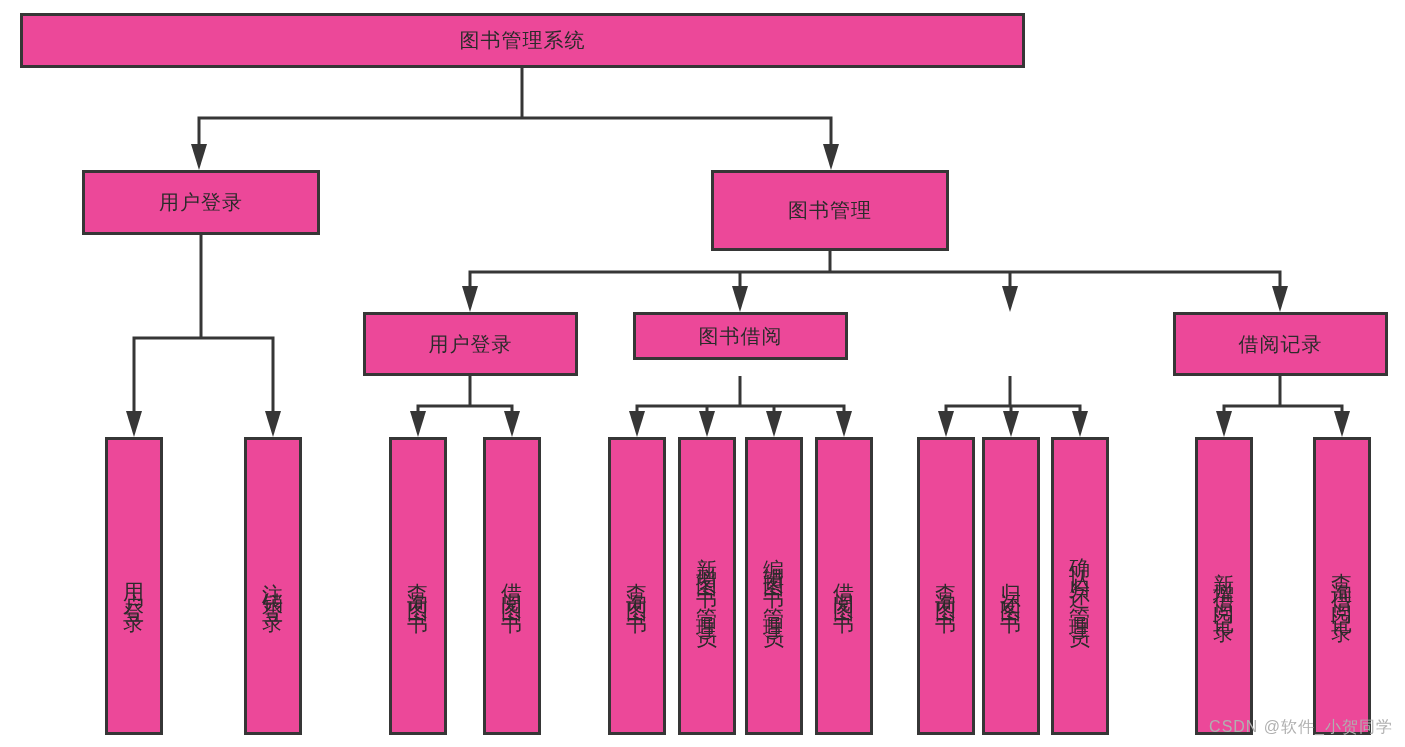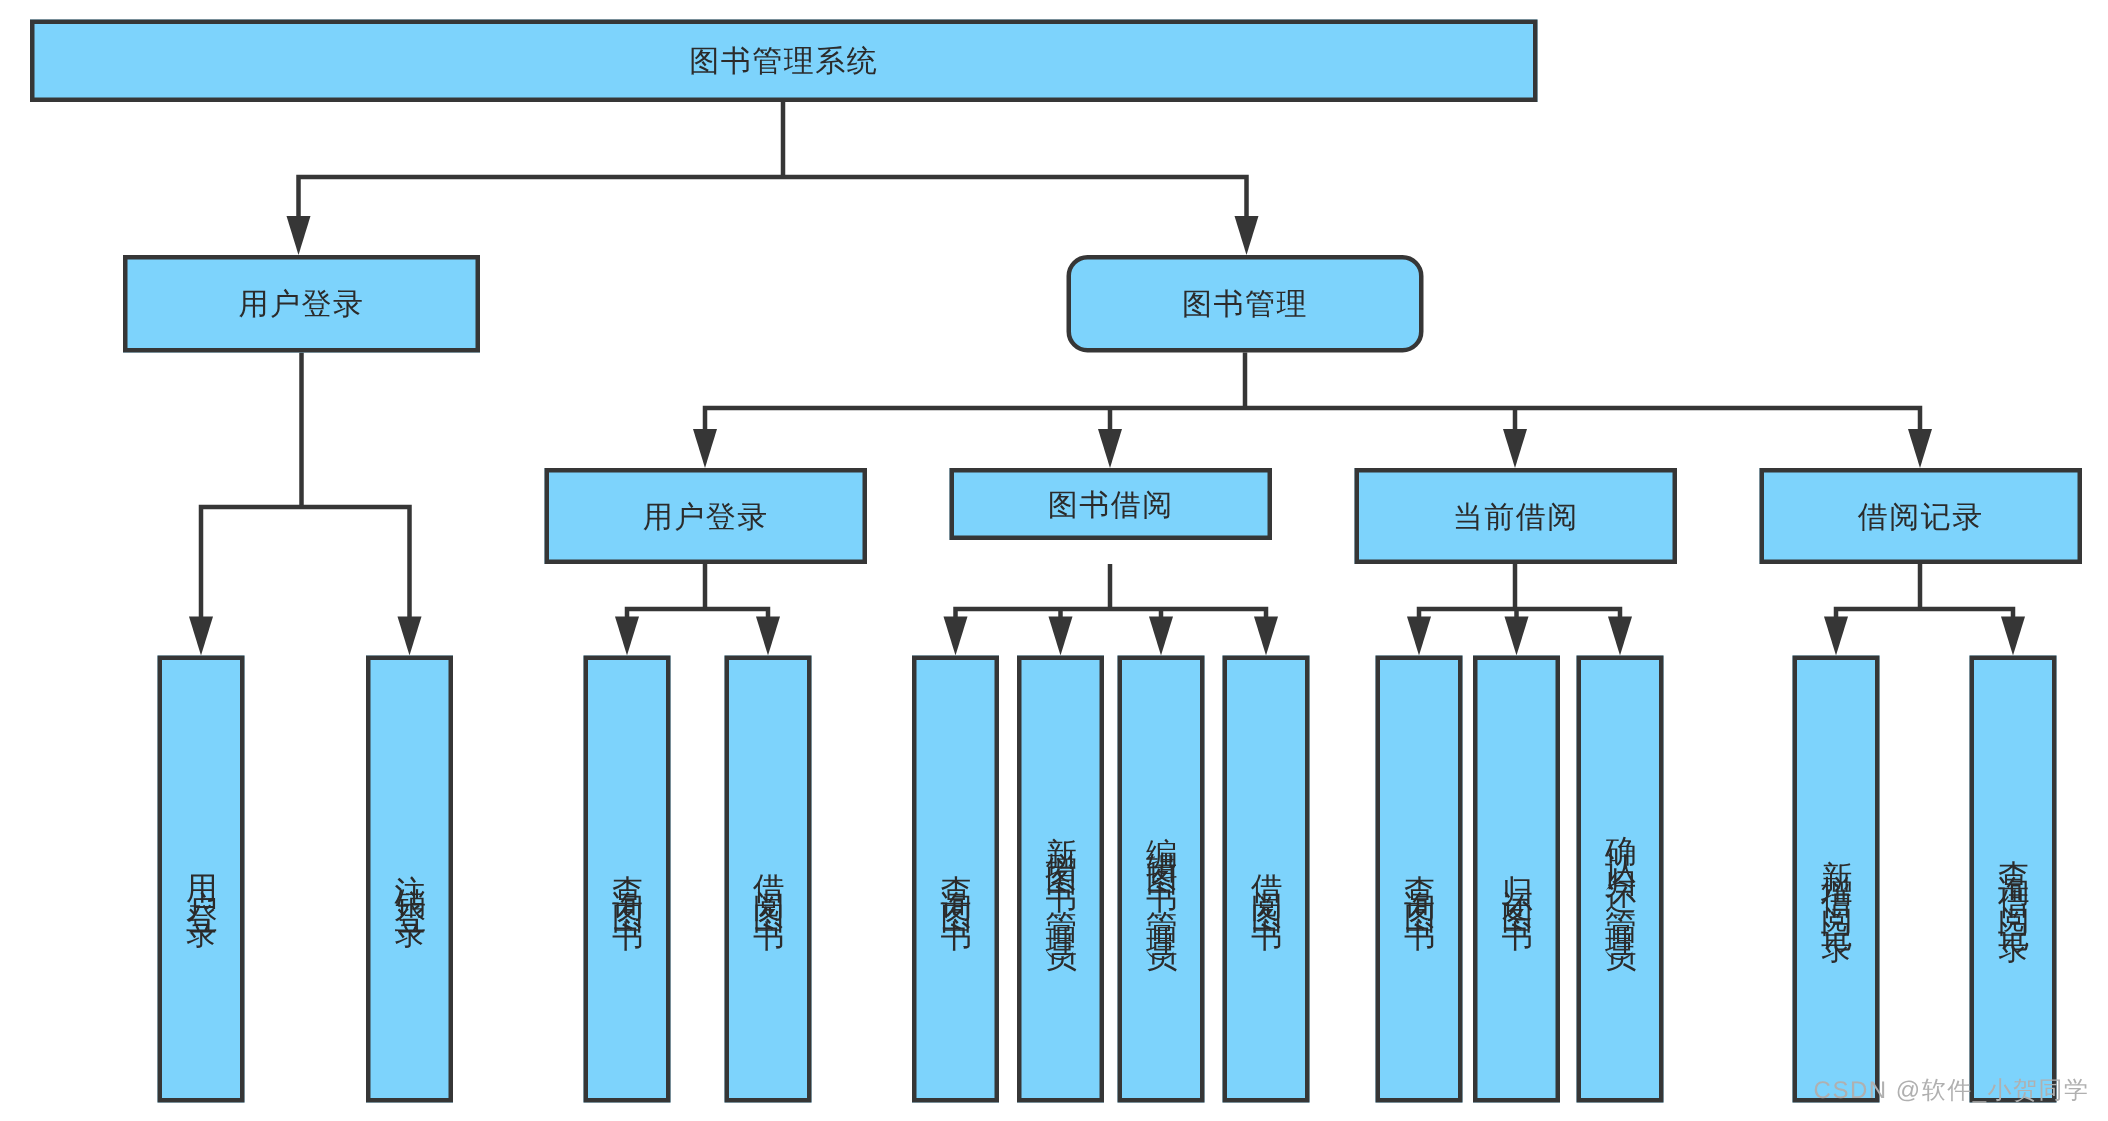"图书管理系统" .box { background: #7dd3fc -> #ec4899 }
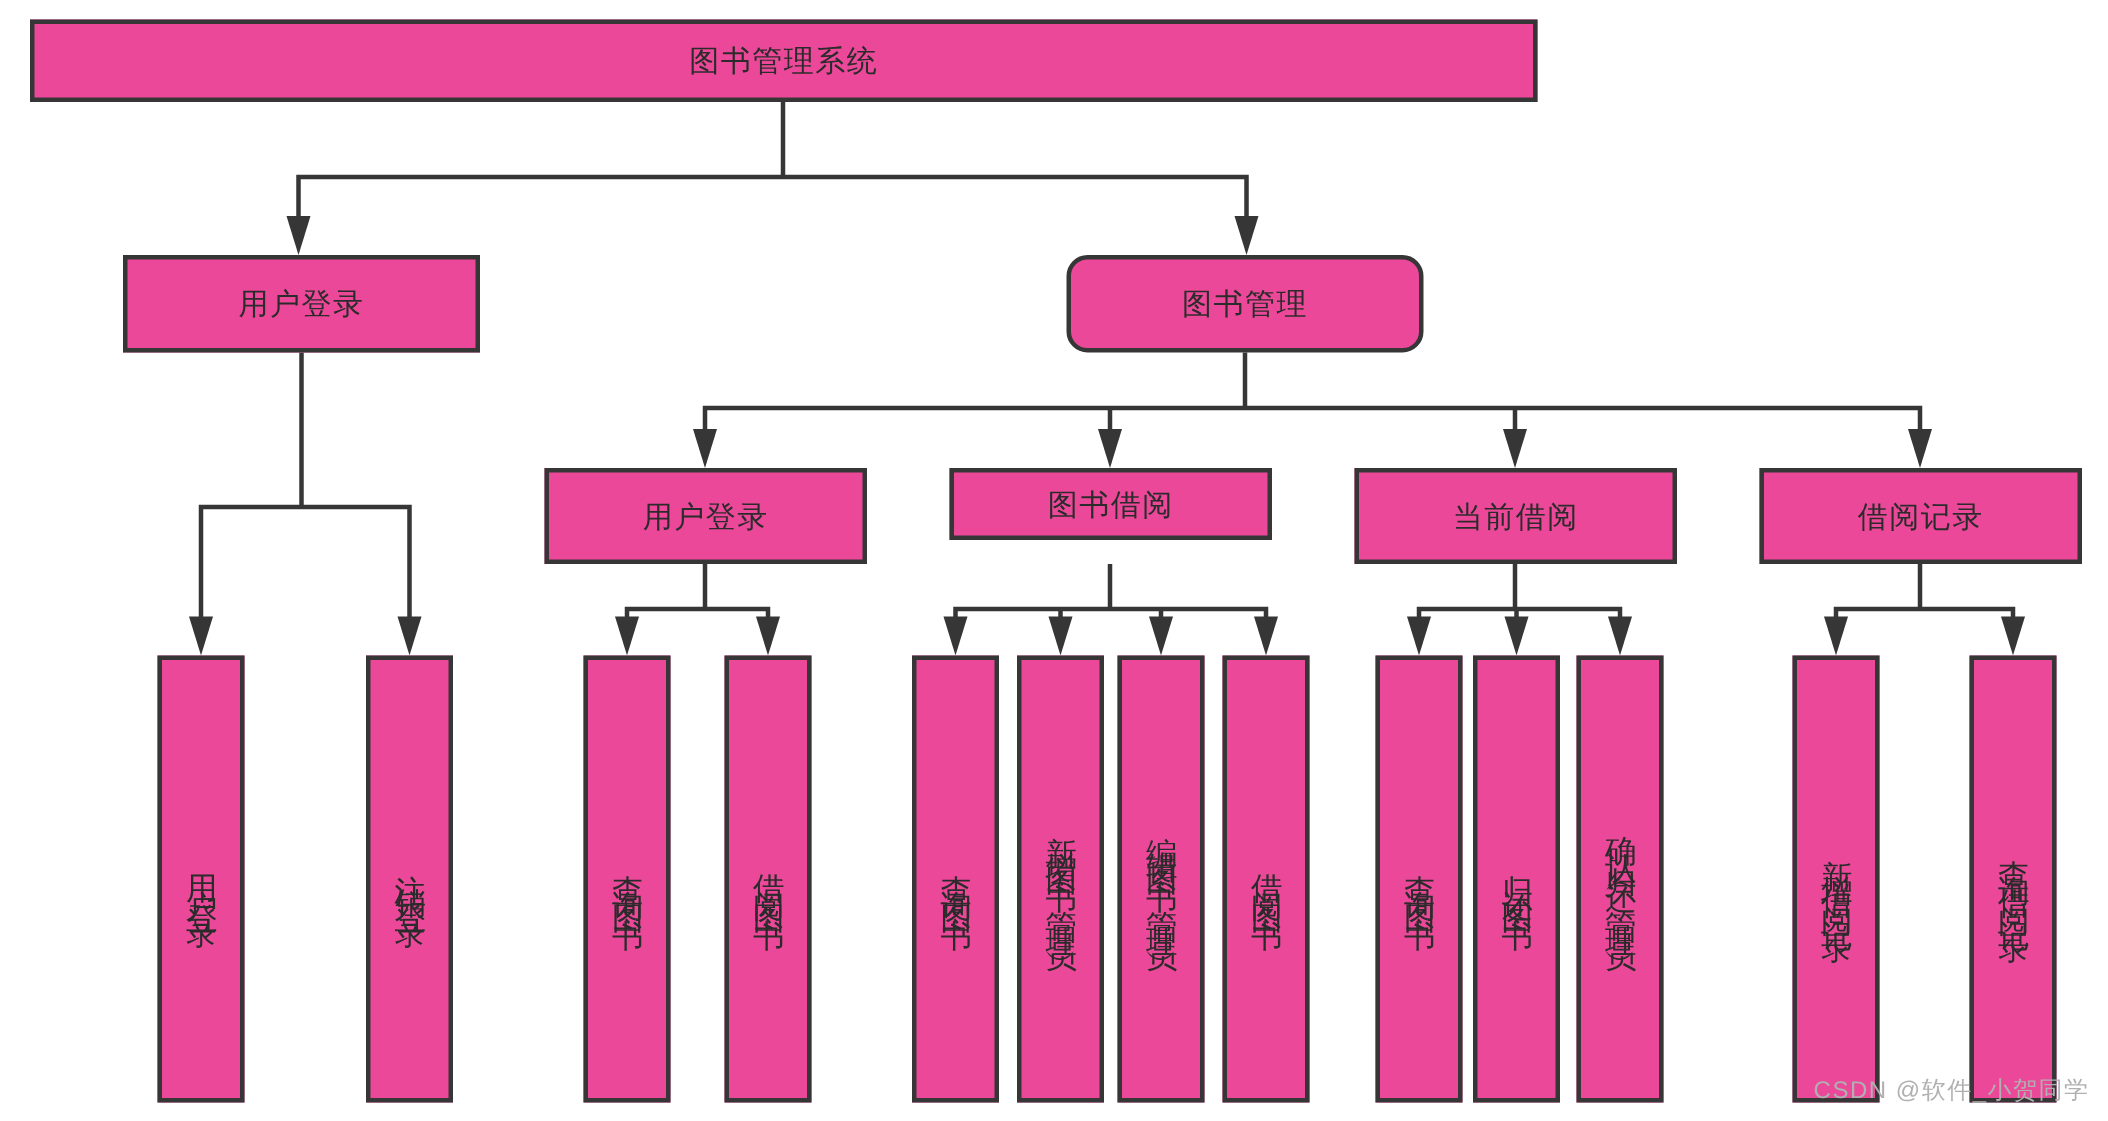"图书管理" div.box { border-radius: 14px -> none; height: 65px -> 81px }
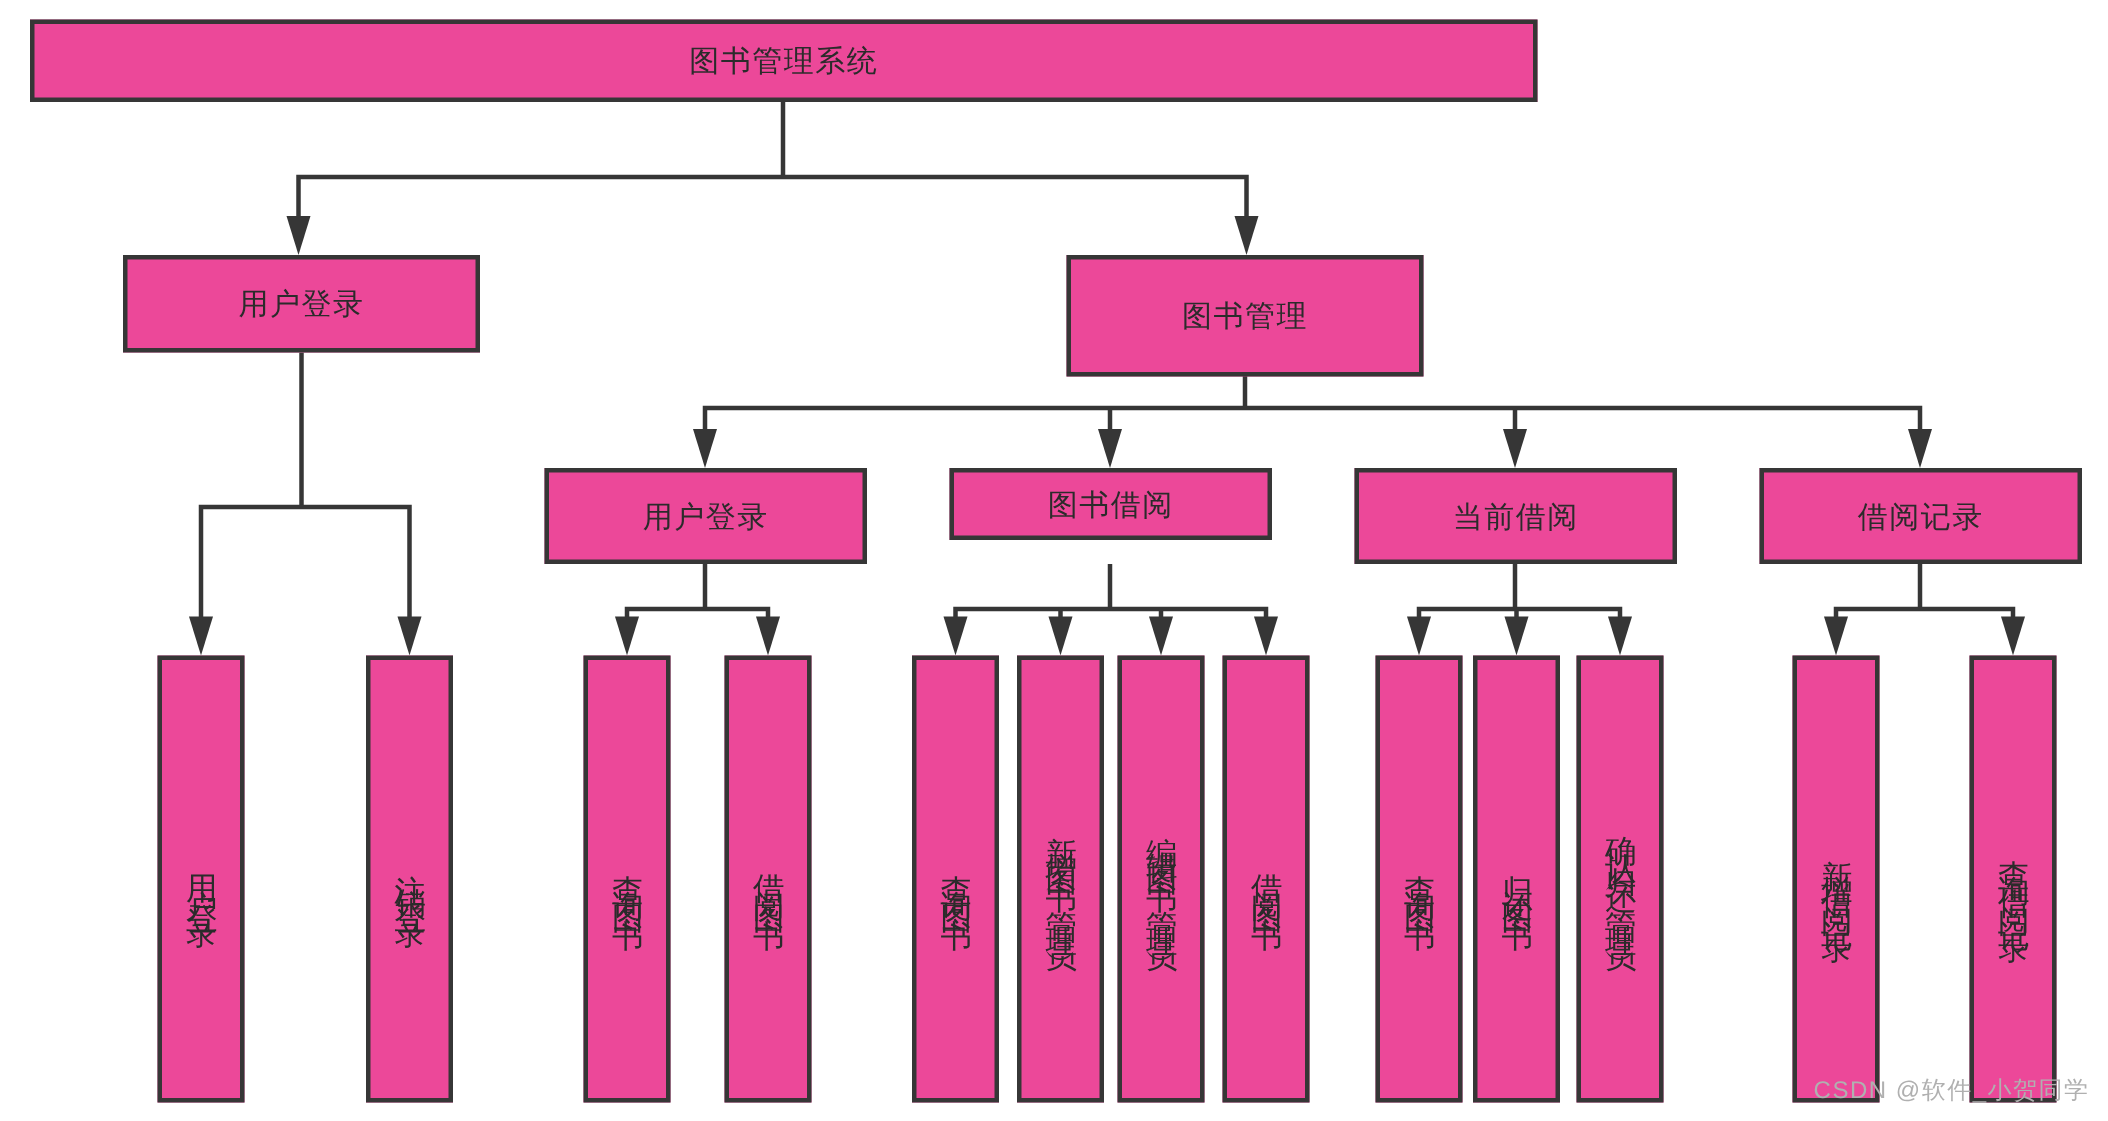"当前借阅" div.box { html: <div>当前借阅</div> -> none }
